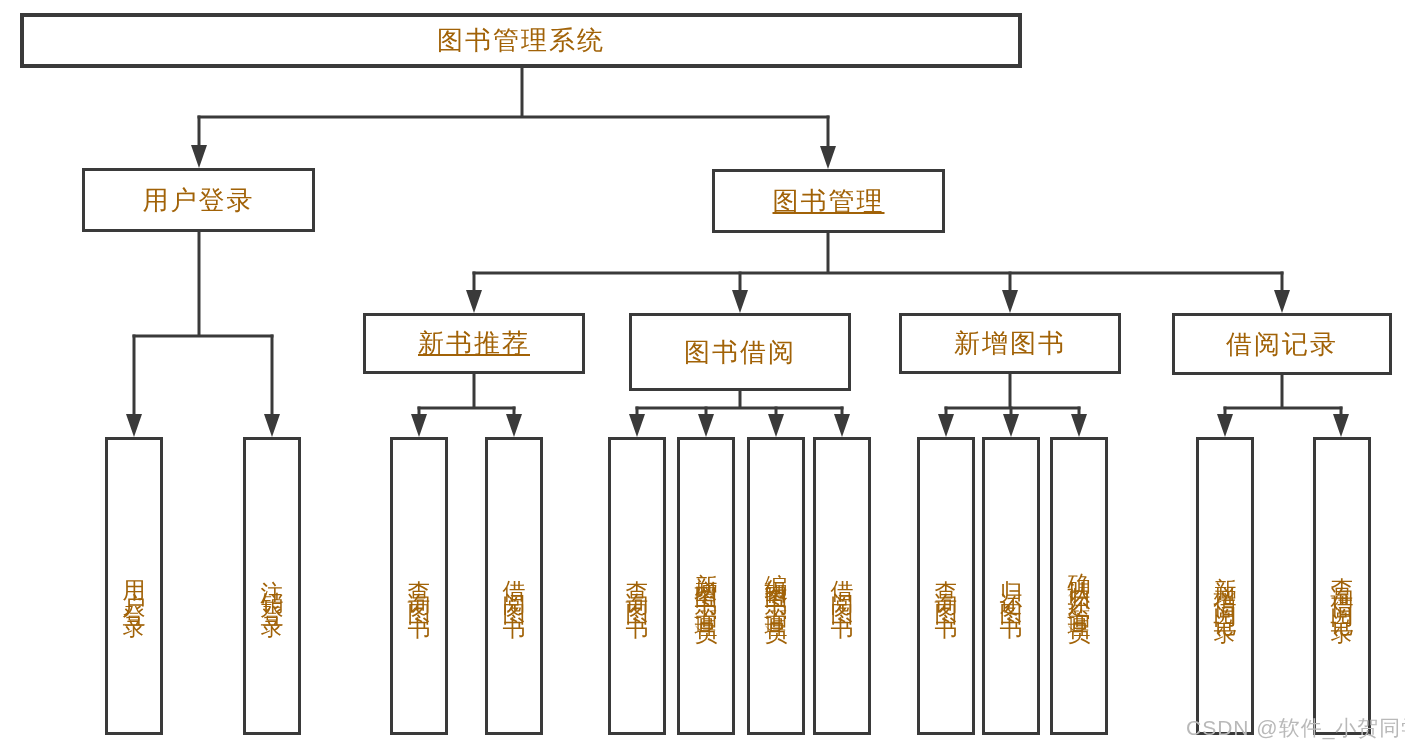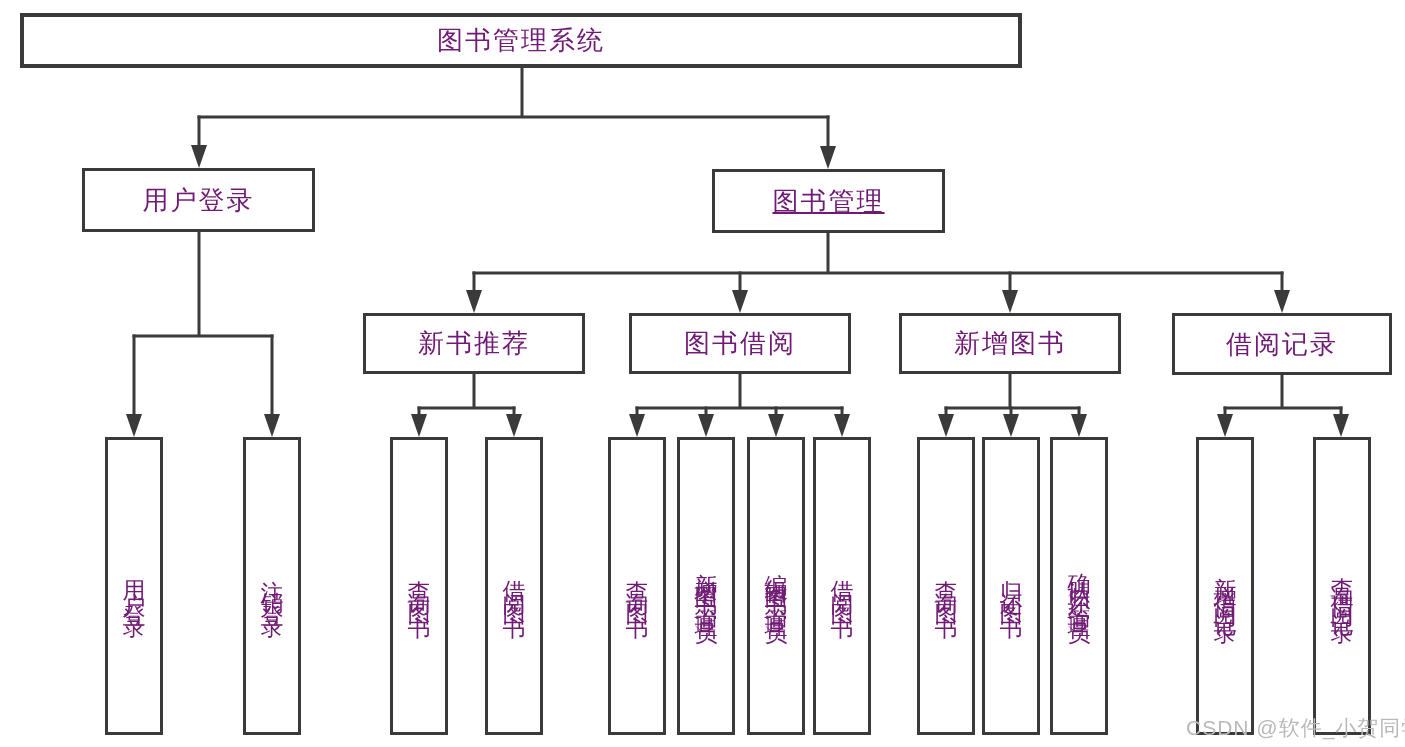"图书管理系统" .node { color: #701a75 -> #a16207 }
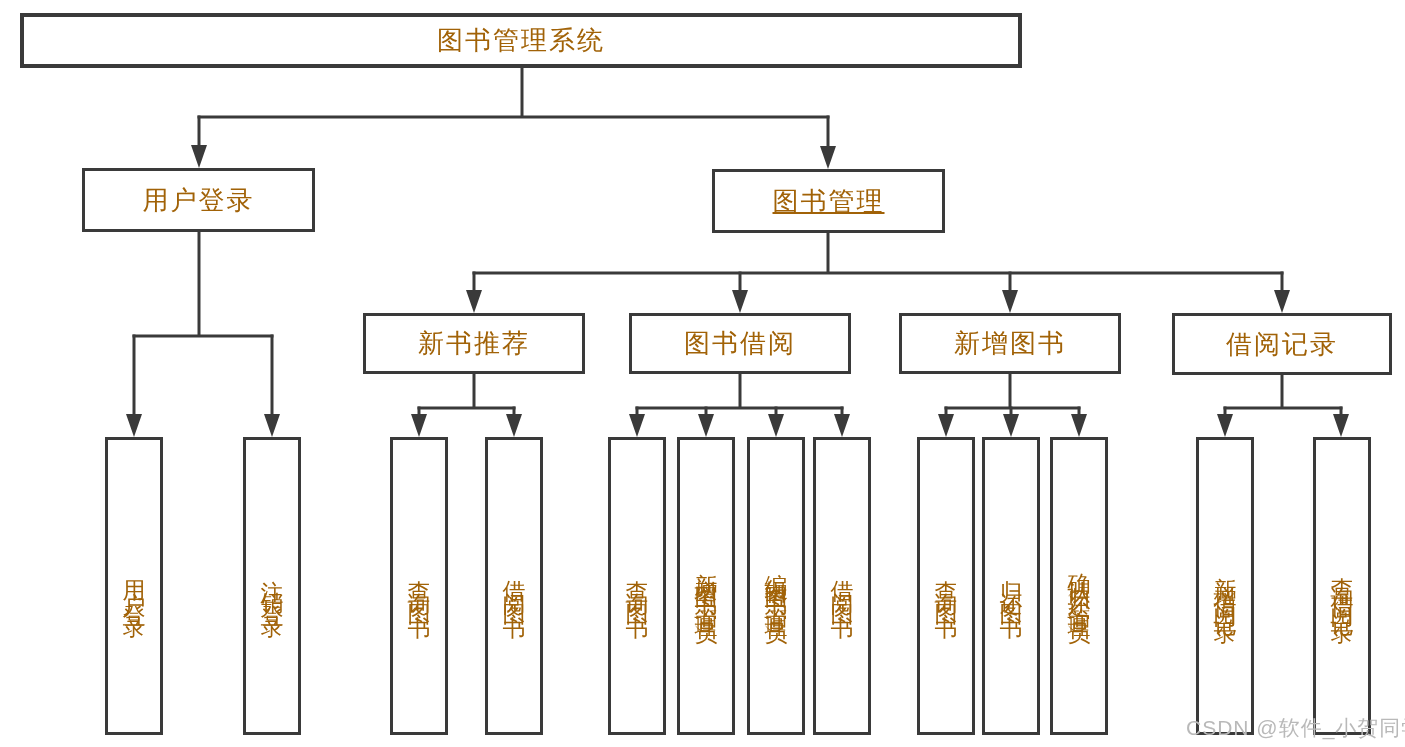"新书推荐" div.node { text-decoration: none -> underline }
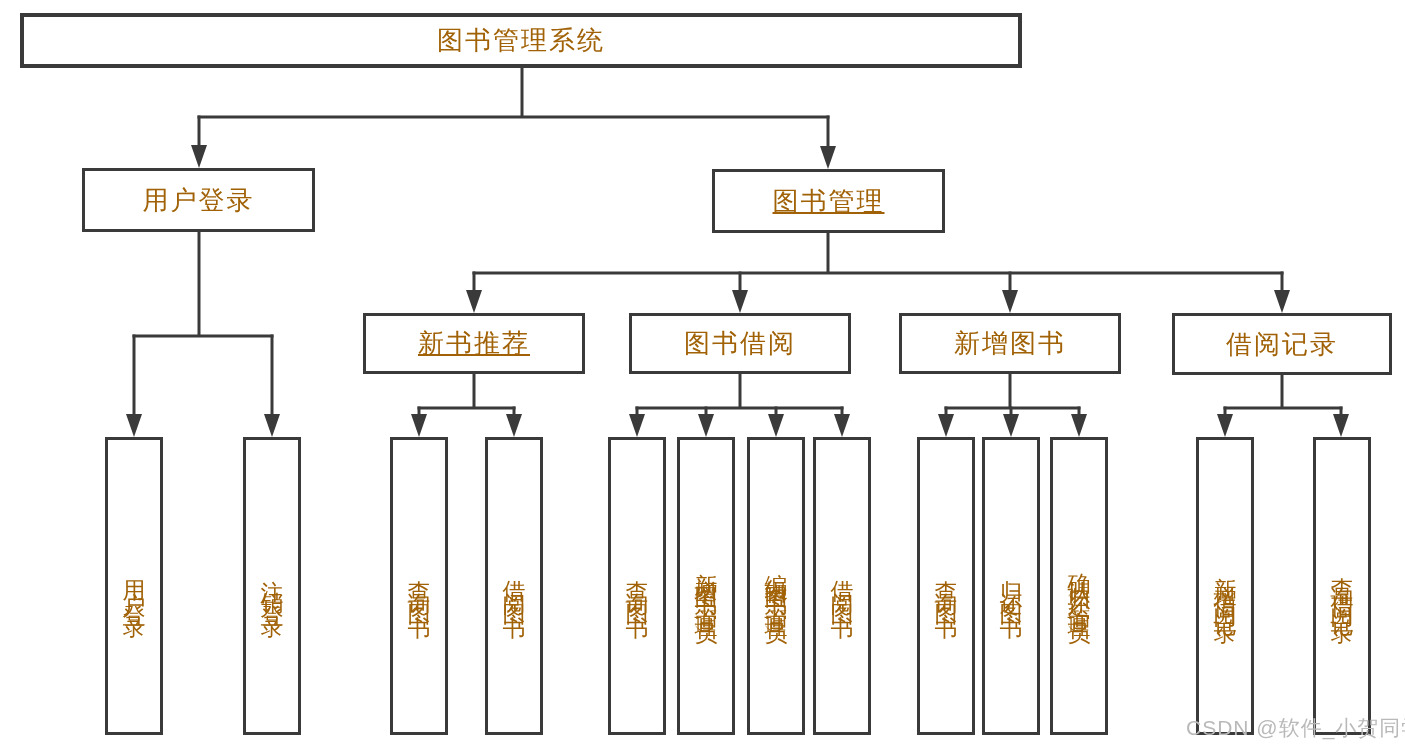"图书借阅" div.node { height: 61px -> 78px }
